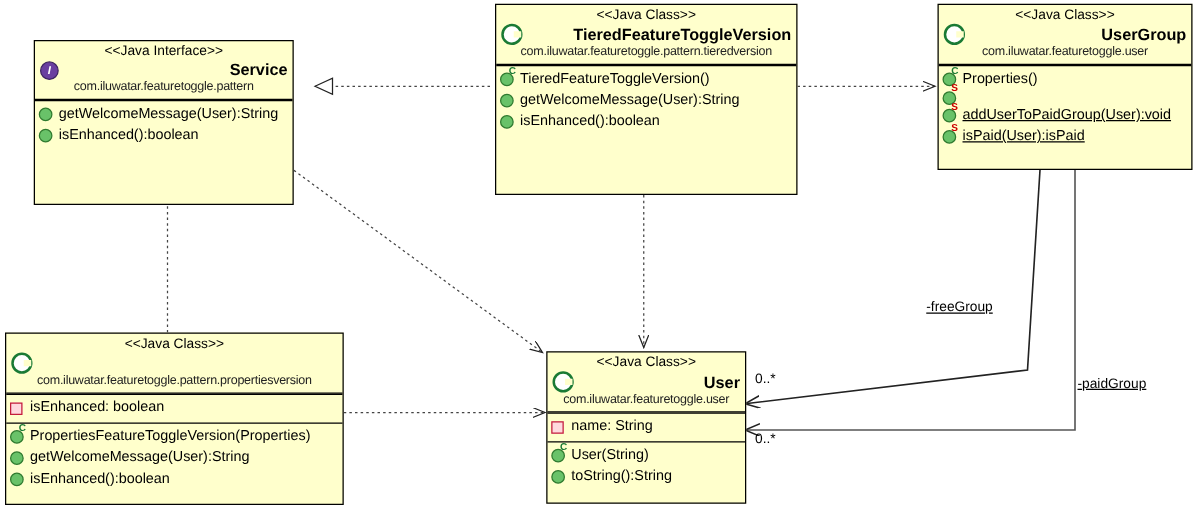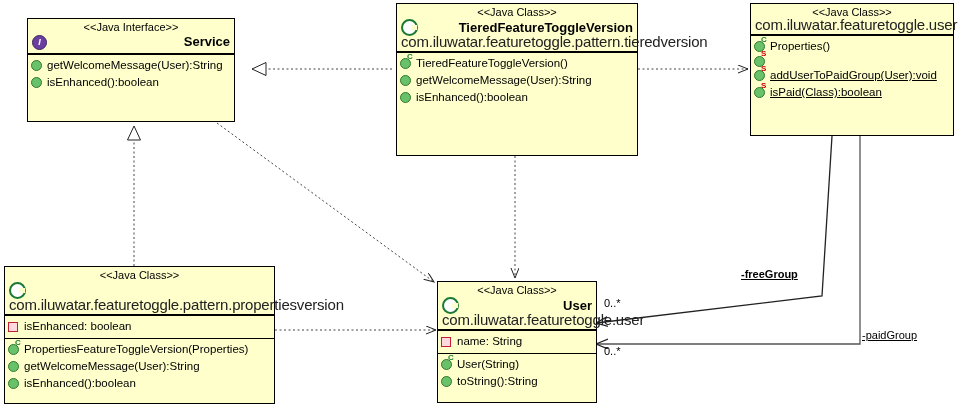"UserGroup" div.cname { html: none -> <div> <span></span> <span>UserGroup</span> </div> }
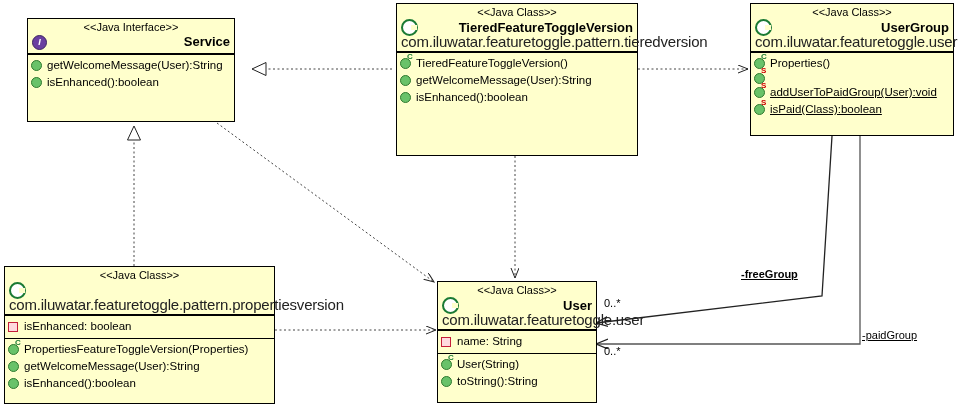"<<Java Interface>>" div.uml-box { height: 104px -> 132px; top: 18px -> 32px }
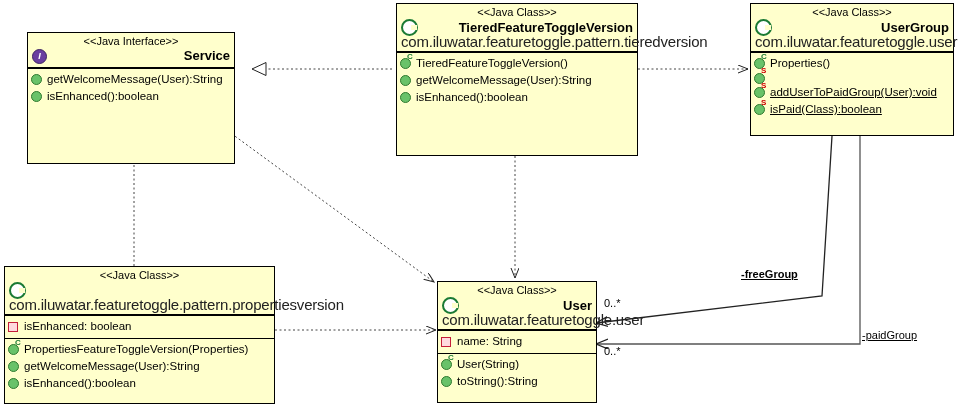"com.iluwatar.featuretoggle.pattern.tiere" .pkg { font-size: 15px -> 10px }
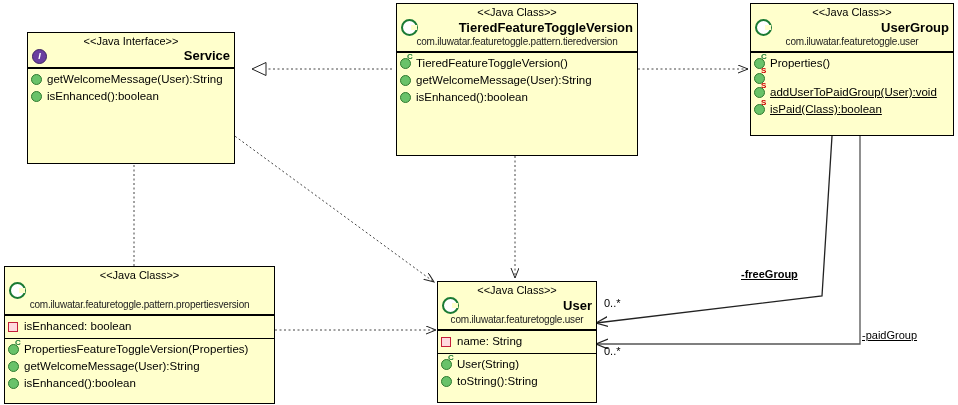"com.iluwatar.featuretoggle.pattern" div.pkg { html: none -> <div>com.iluwatar.featuretoggle.pattern</div> }
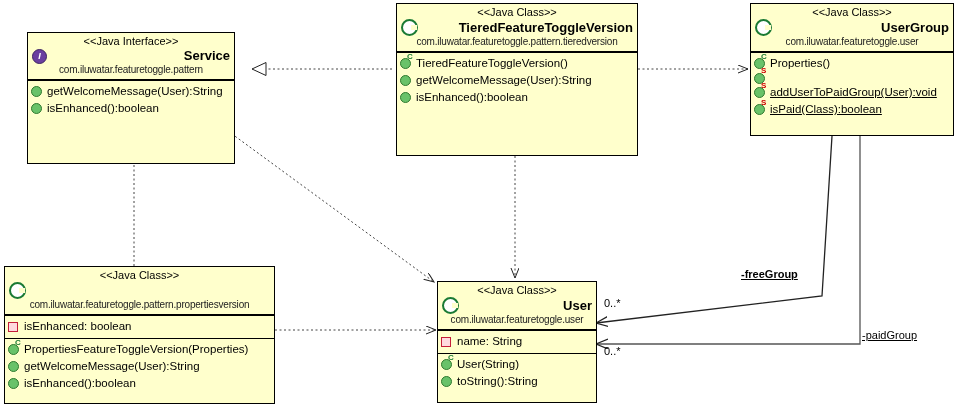"isPaid(Class):boolean" span.txt { text: Class):boolean -> User):isPaid }
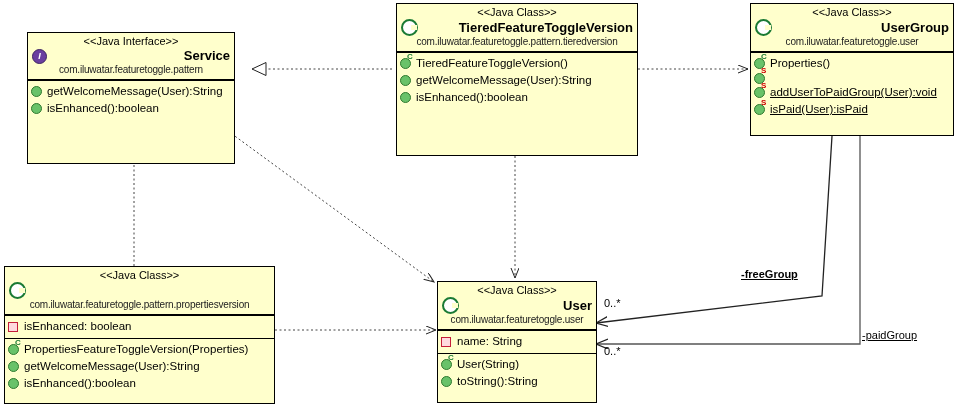"-freeGroup" div.edge-label { font-weight: bold -> none; top: 268px -> 240px }
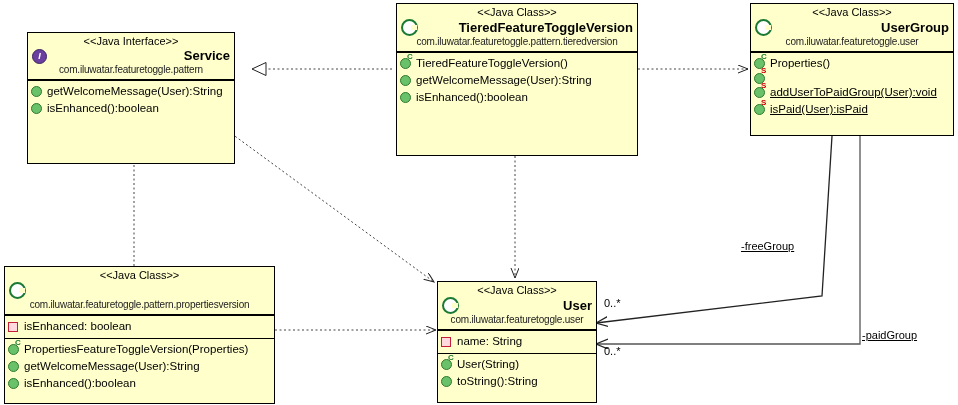"-paidGroup" div.edge-label { margin-top: 28px -> none }
